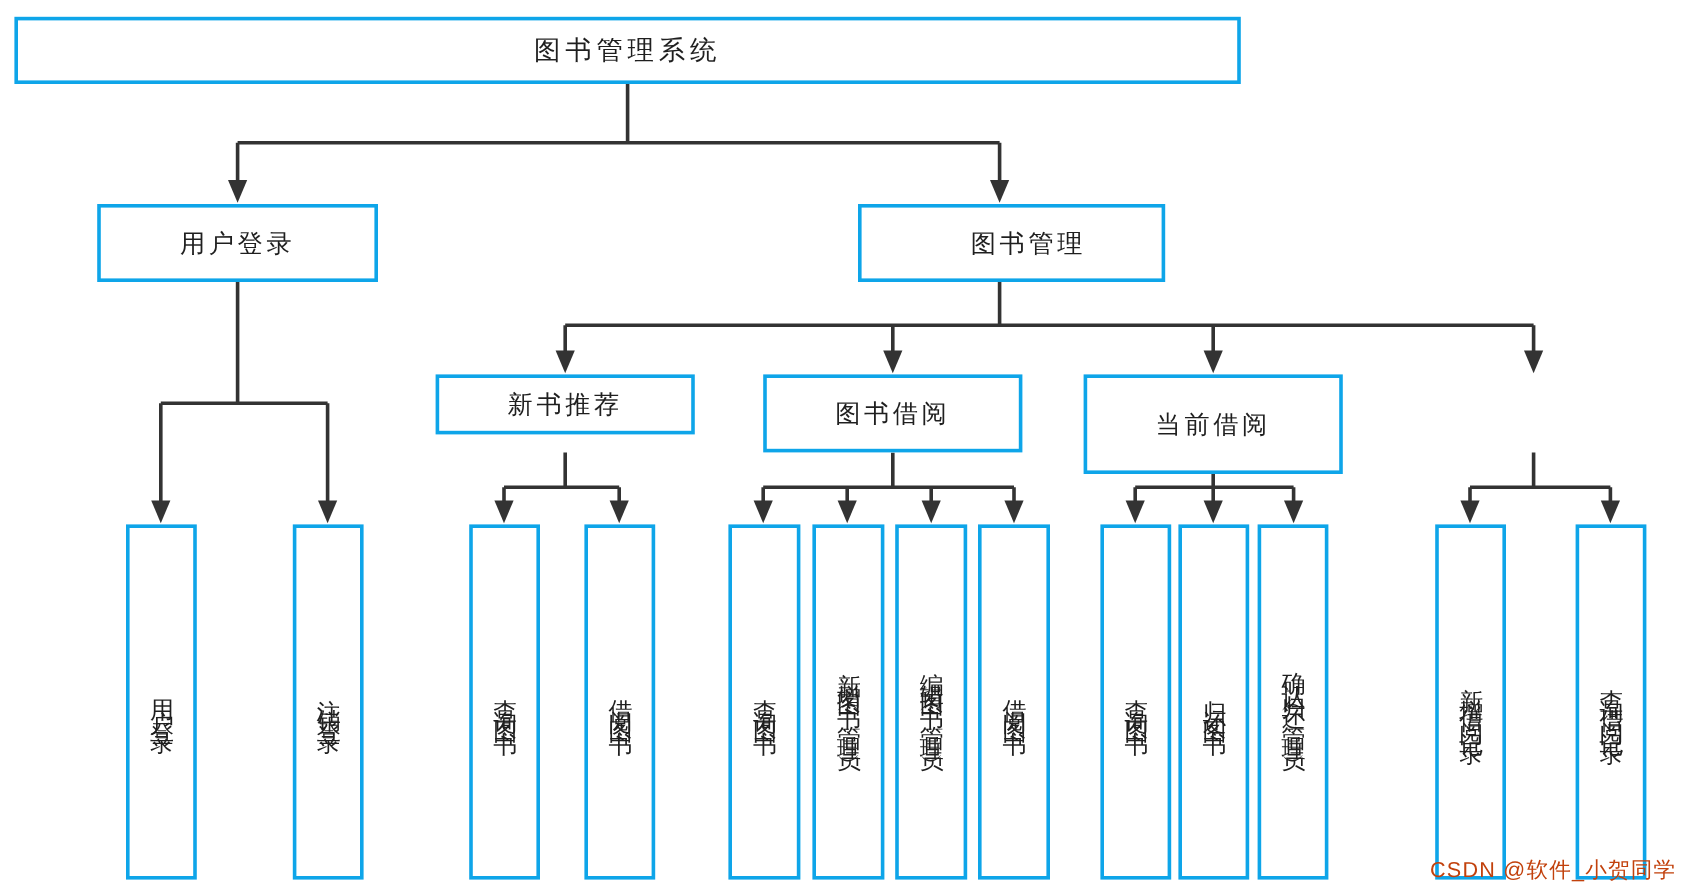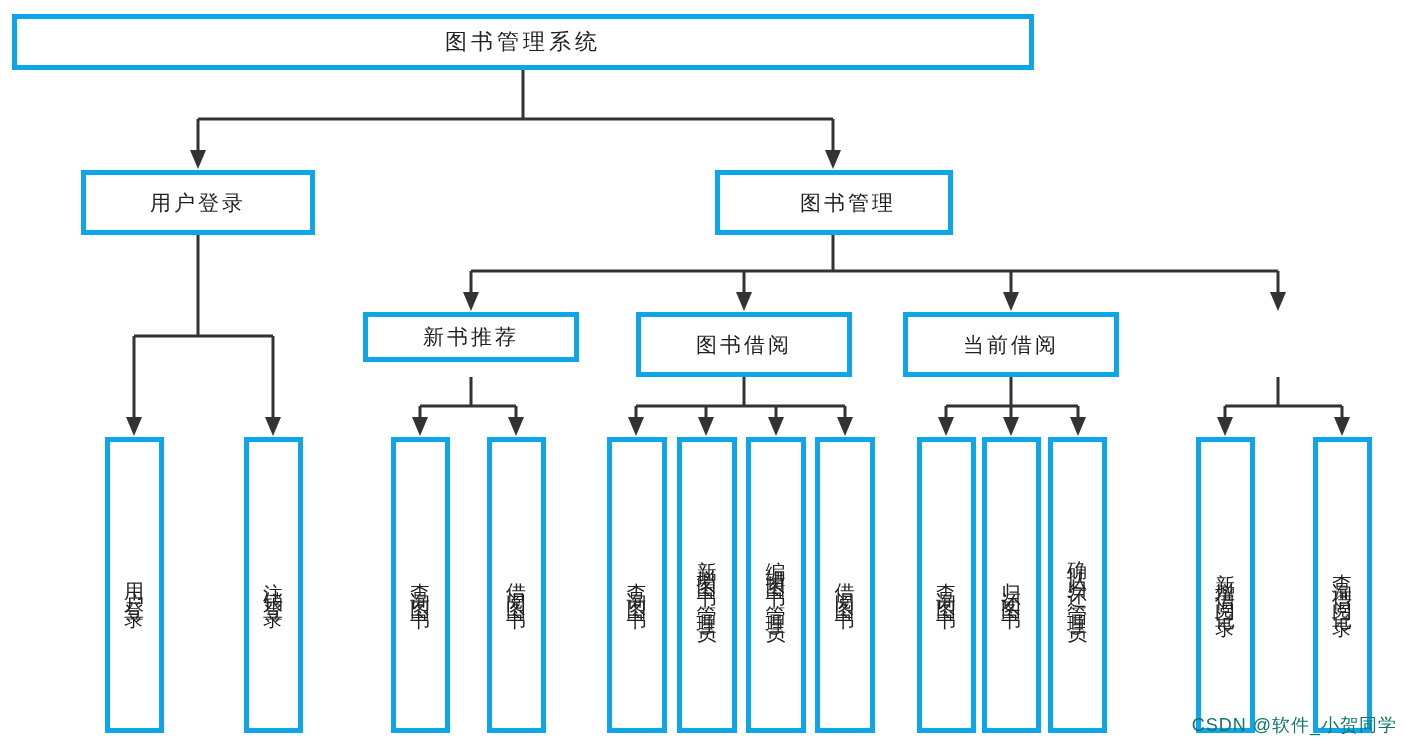"图书管理系统" .node { border: 5px solid #0ea5e9 -> 3px solid #0ea5e9 }
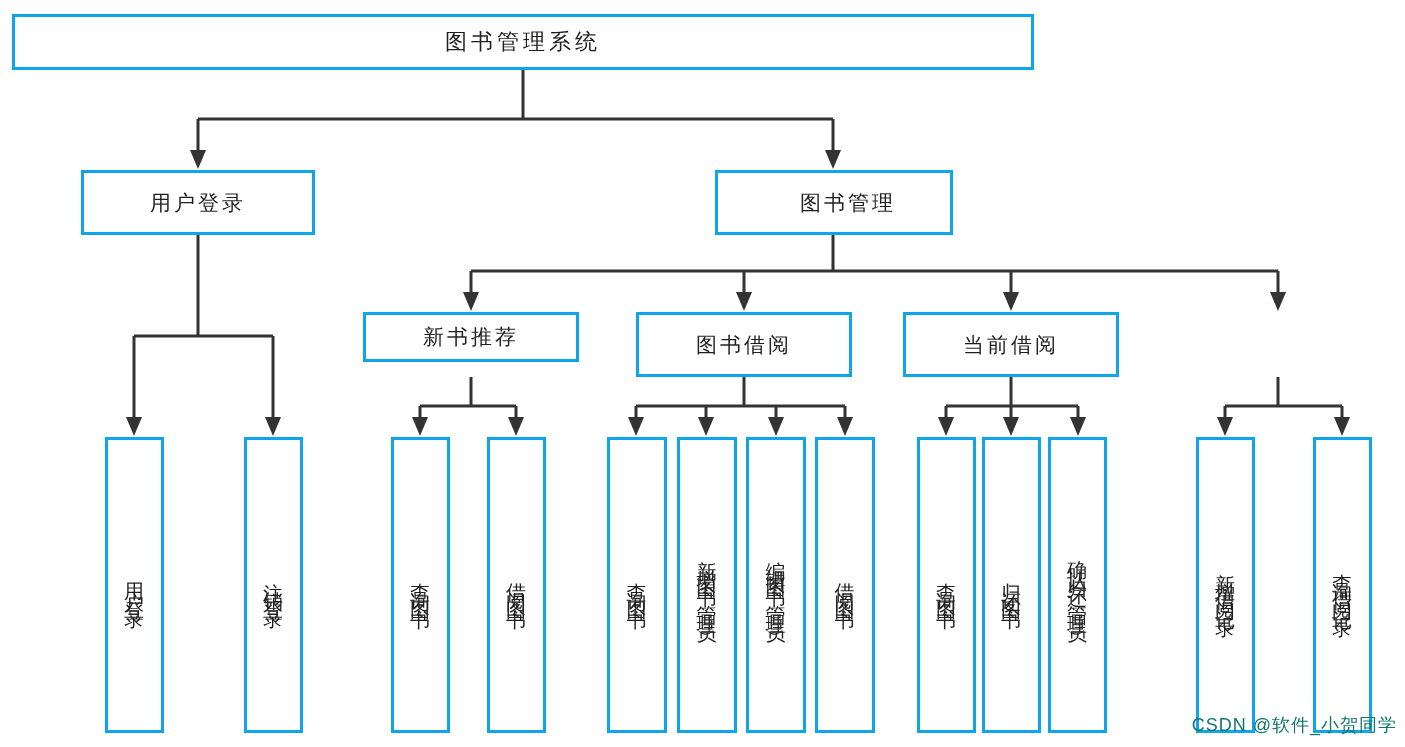"图书管理" div.node { width: 238px -> 256px }
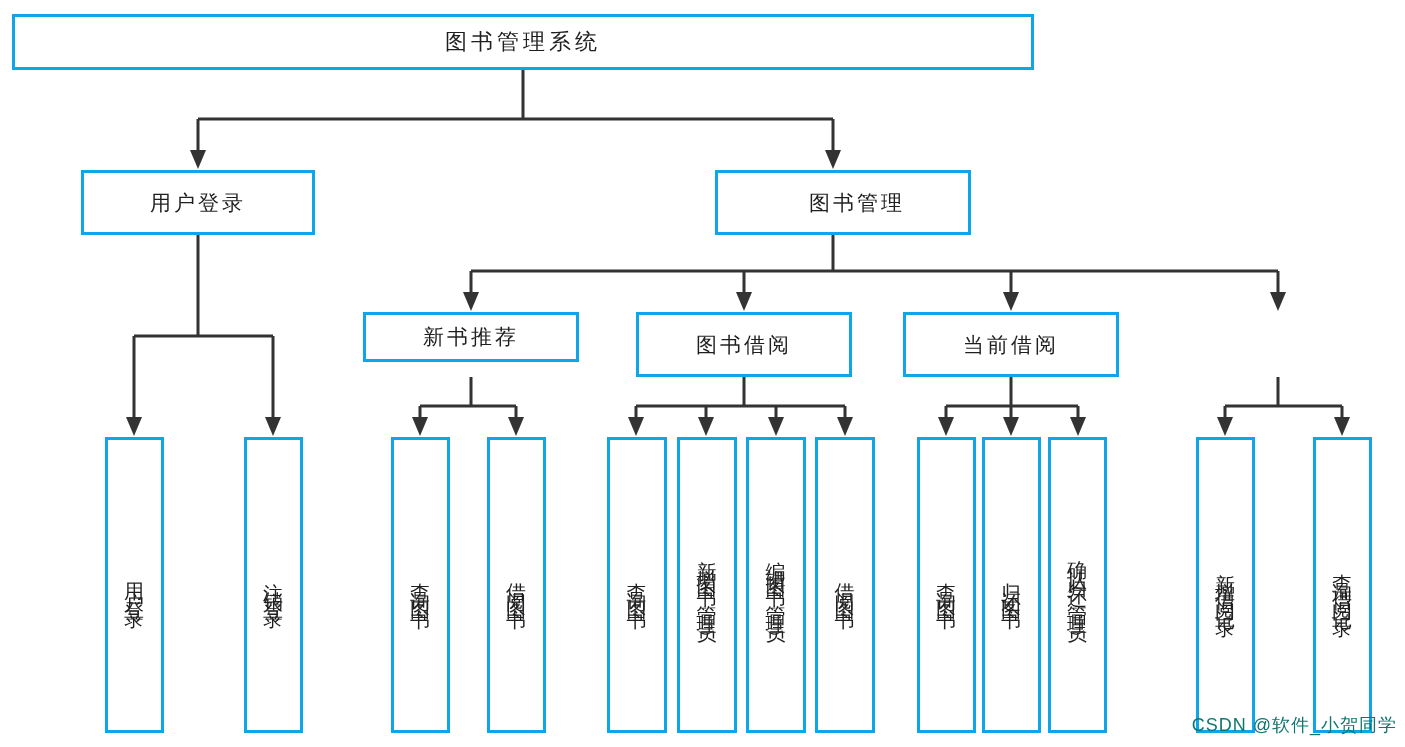"当前借阅" div.node { height: 65px -> 83px }
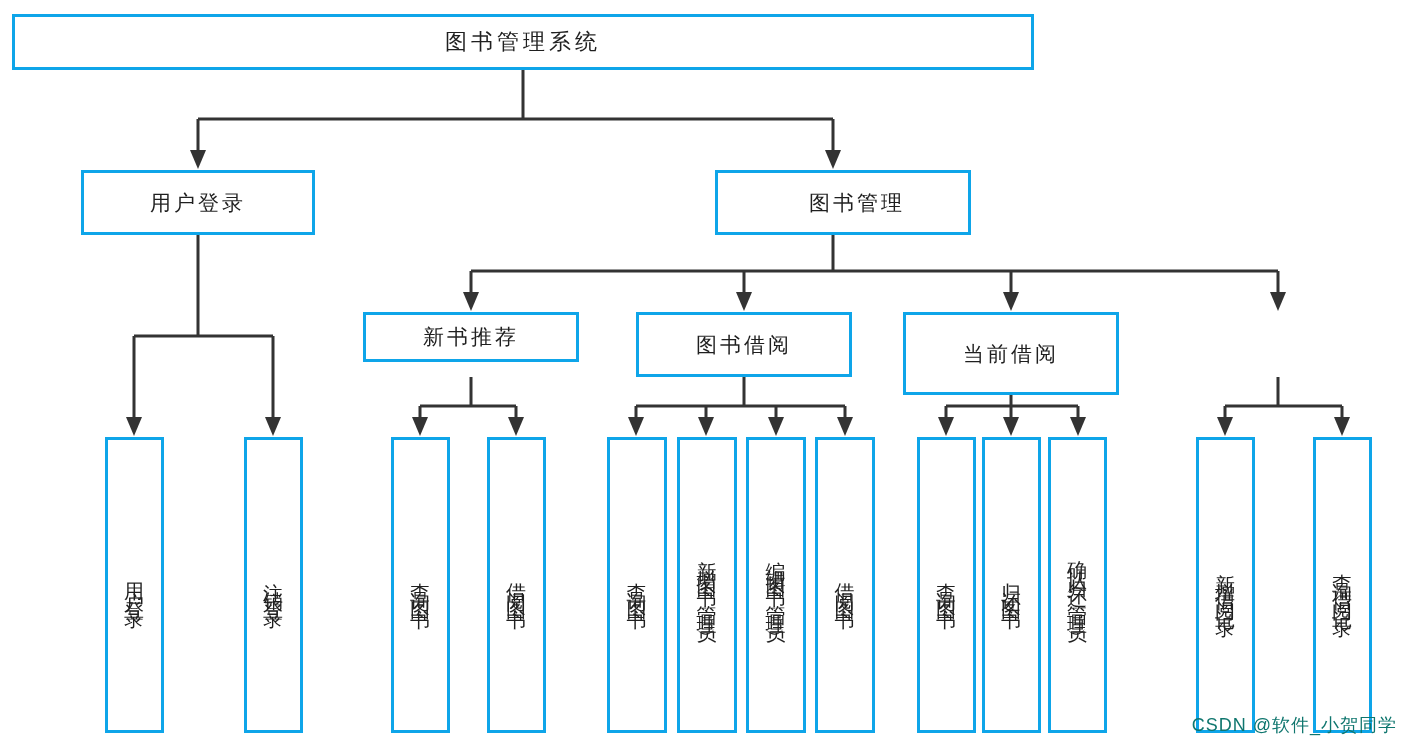"CSDN @软件_小贺同学" .watermark { color: #0f766e -> #c2410c }
